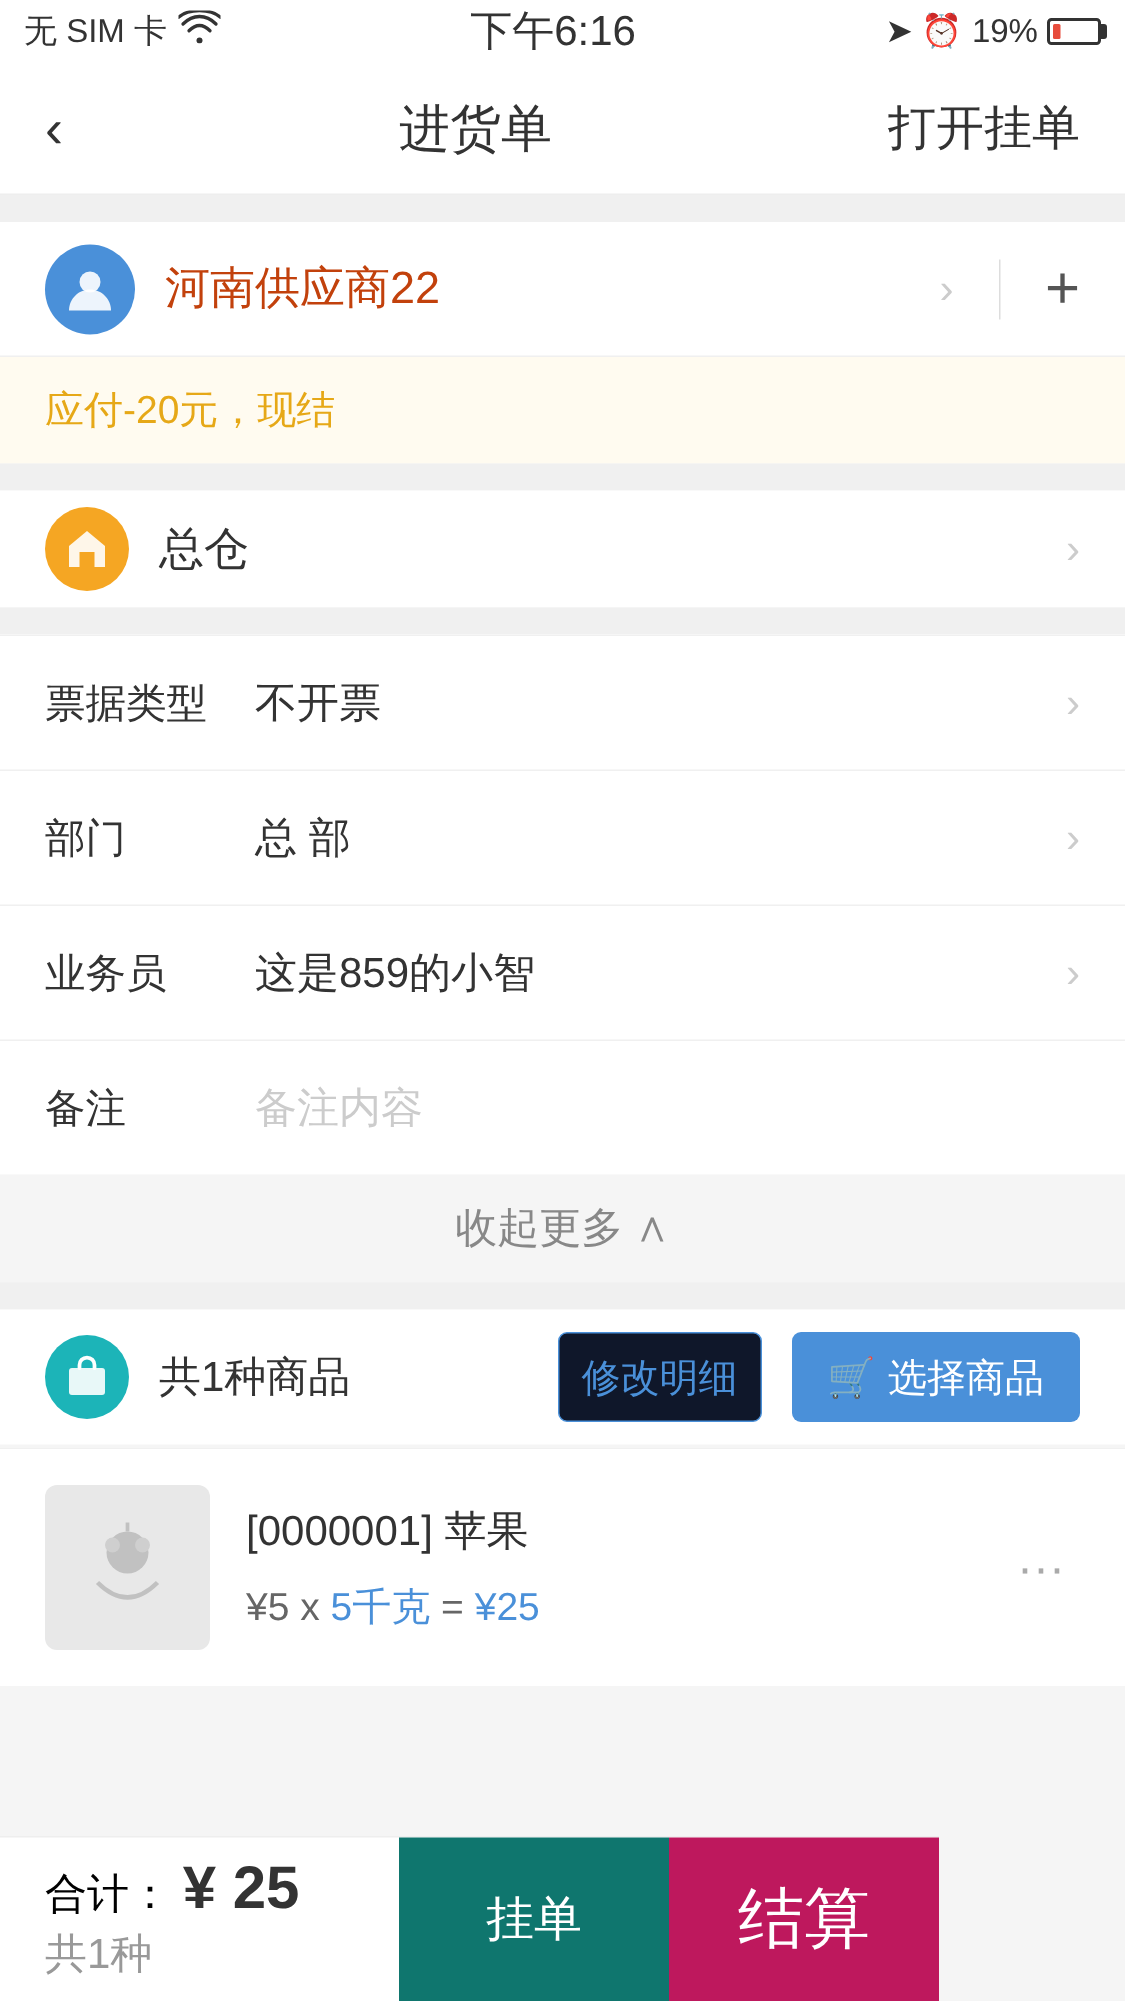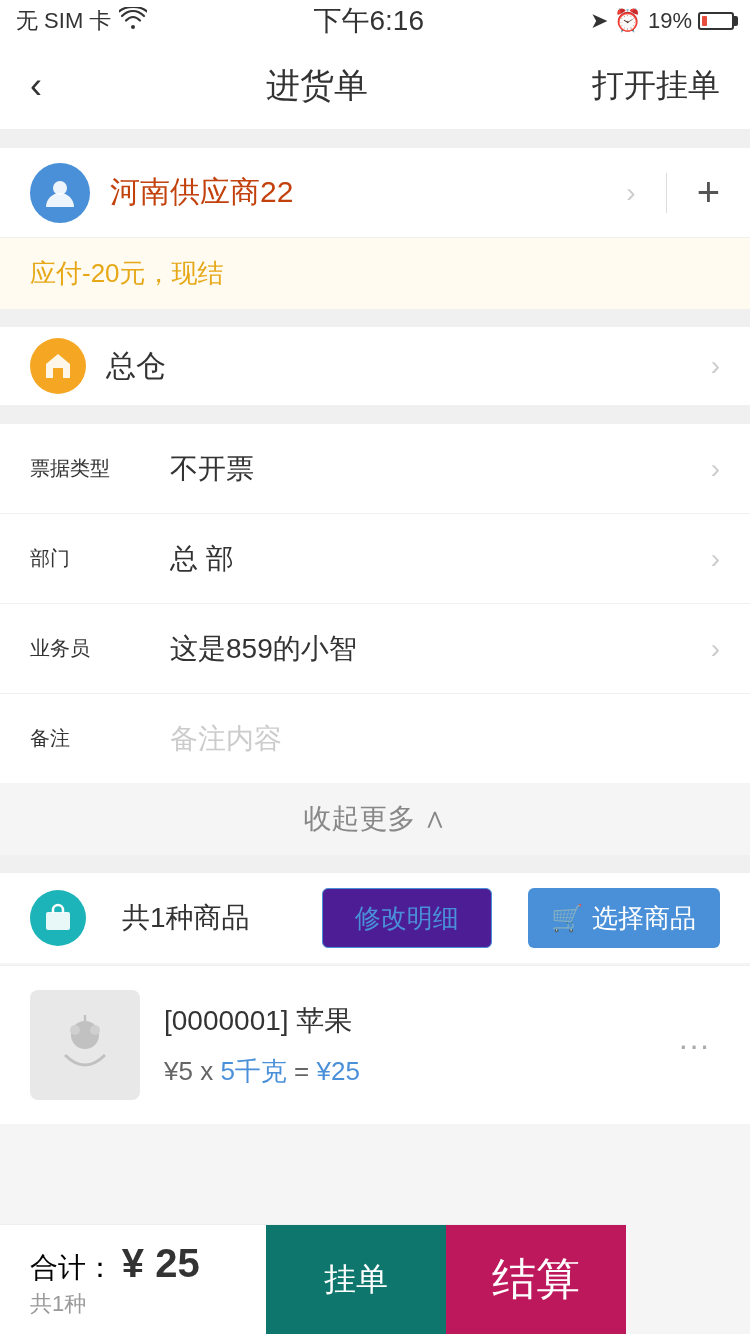"票据类型" .form-label { font-size: 20px -> 27px }
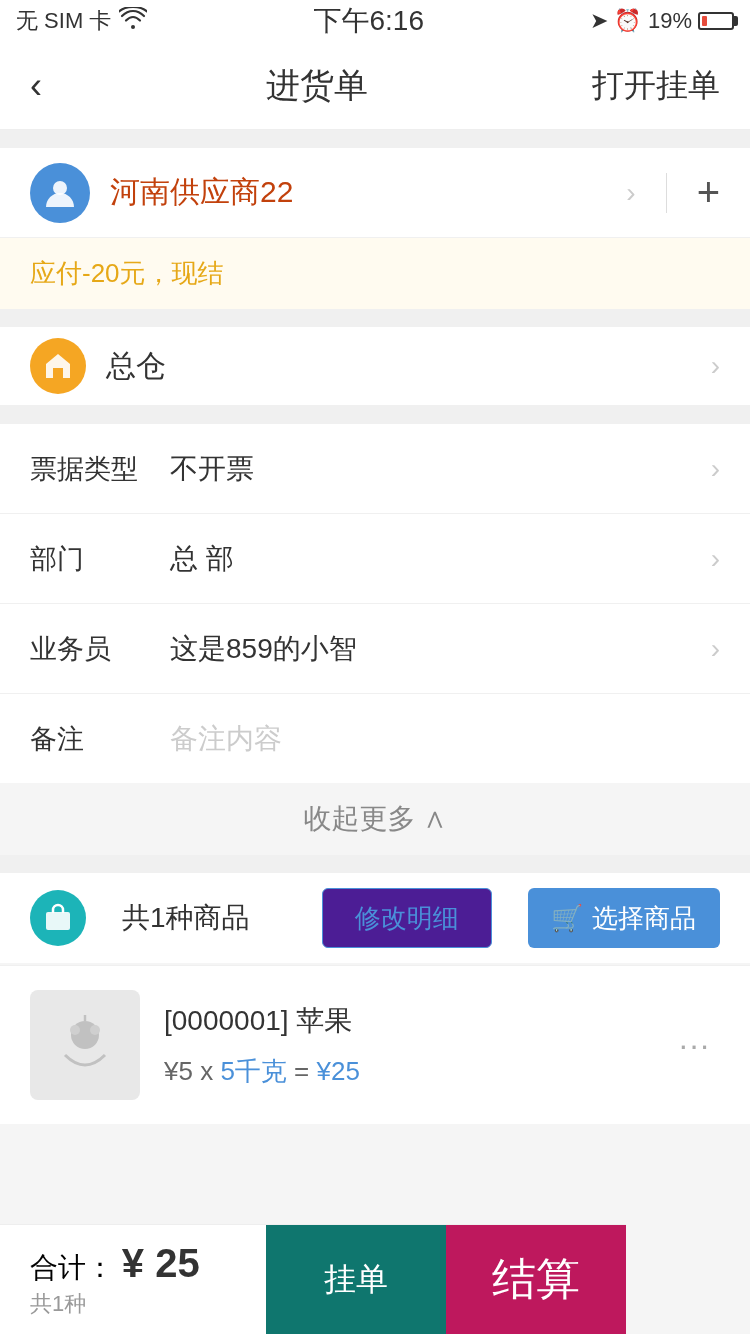"共1种商品" .goods-header { gap: 36px -> 20px }
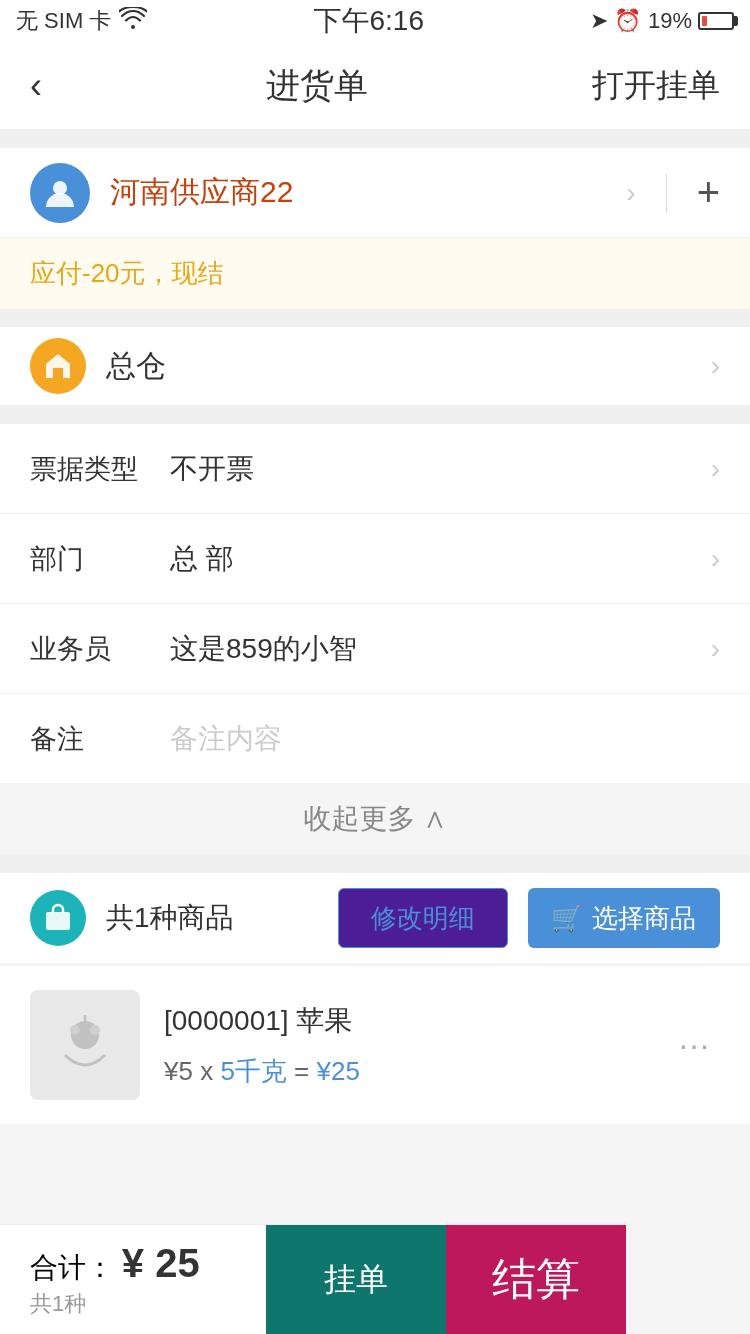"修改明细" .btn-outline { background: #4c1d95 -> #0f172a; padding: 0 32px -> 0 15px }
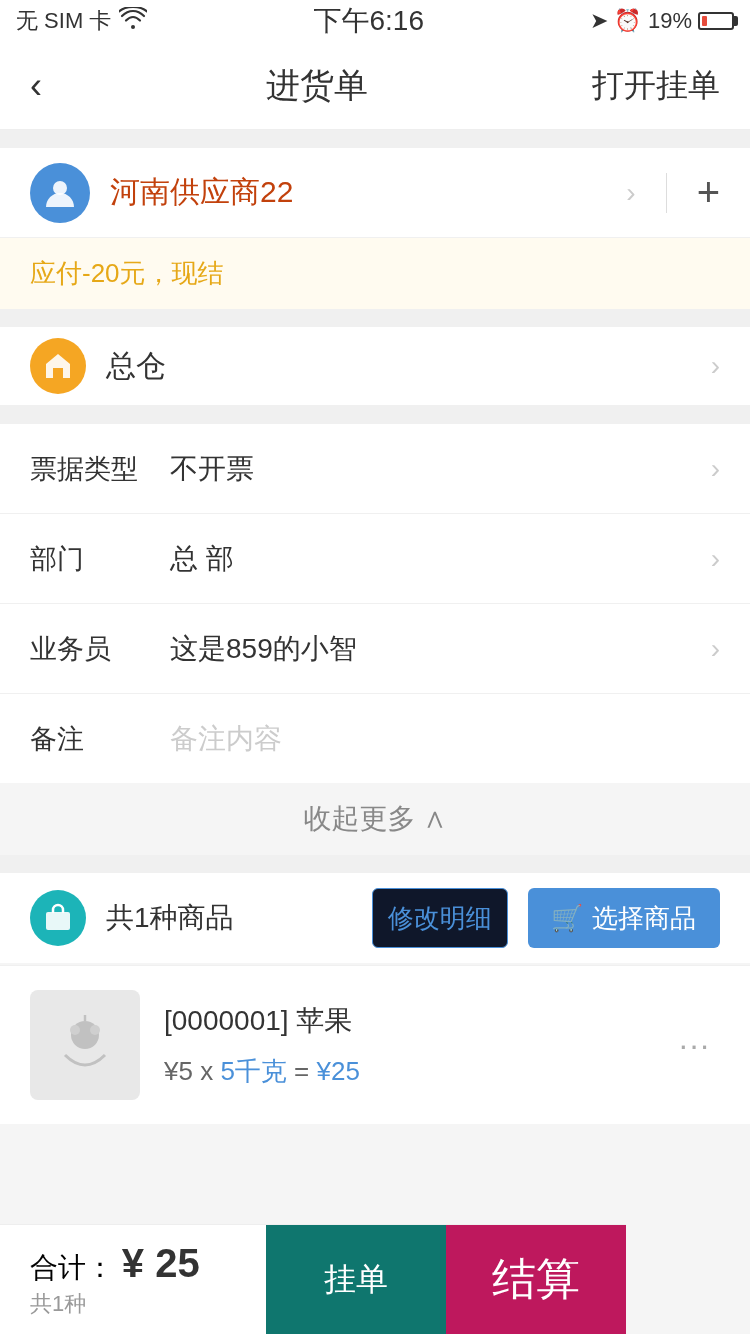"共1种" .total-sub { font-size: 22px -> 28px }
